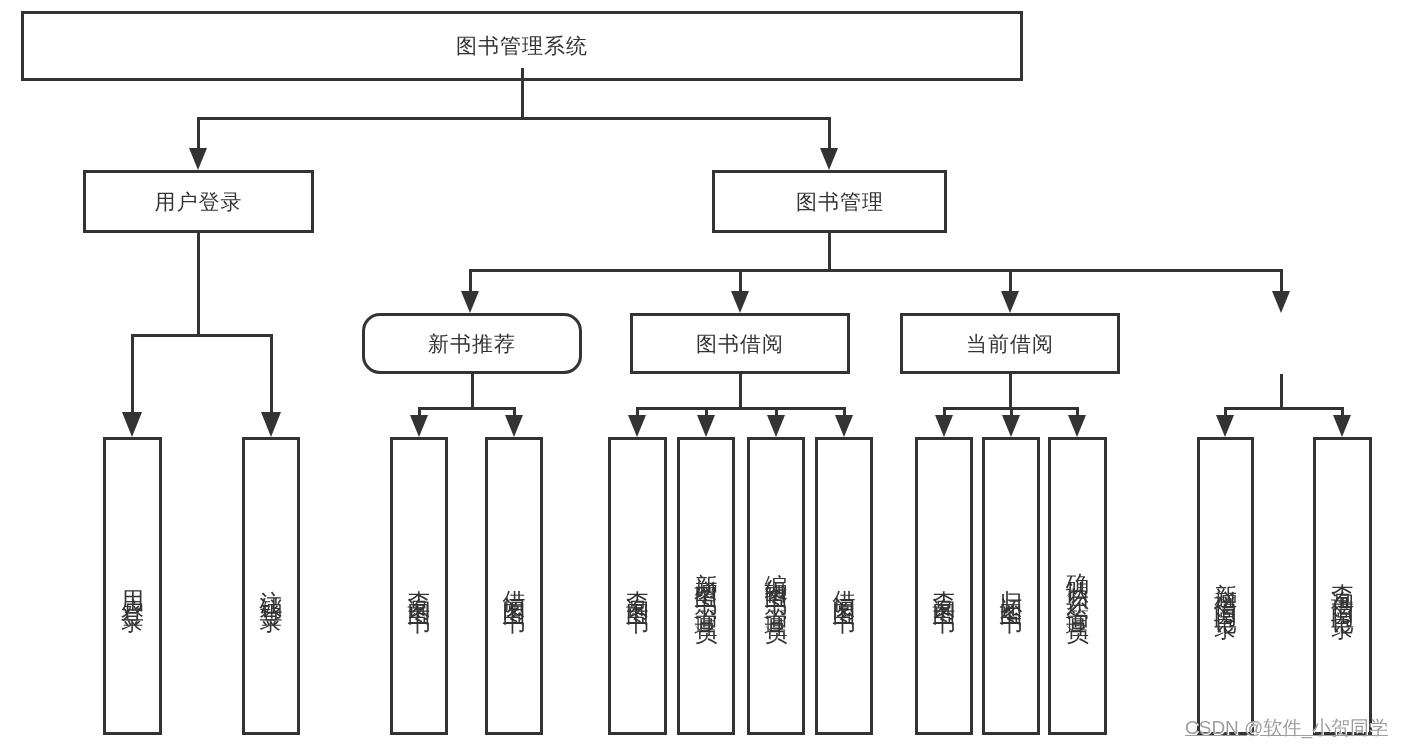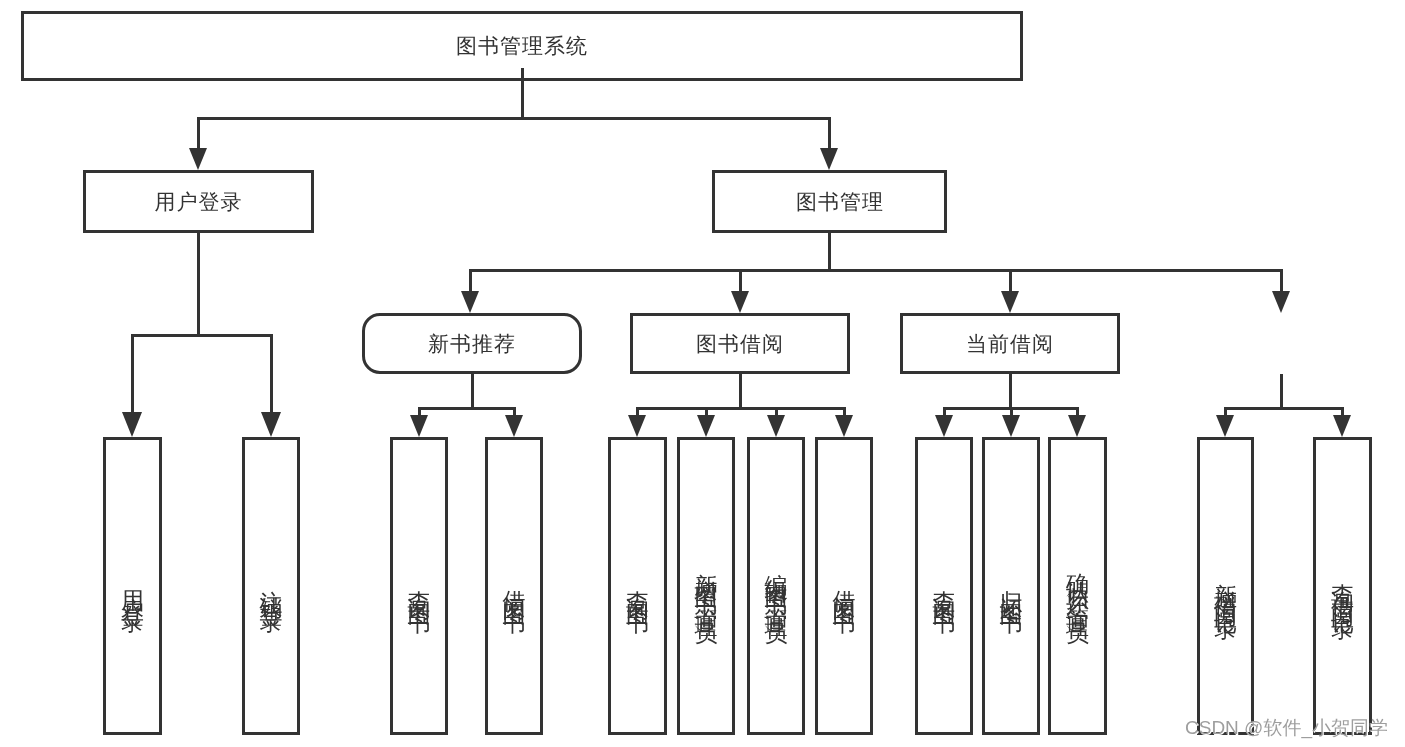"CSDN @软件_小贺同学" .watermark { text-decoration: none -> underline }
